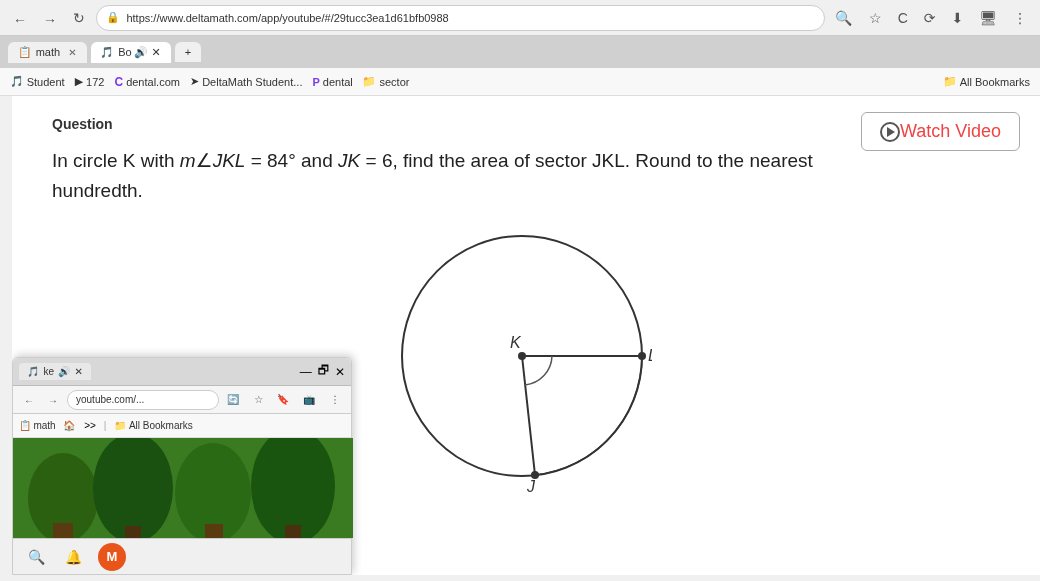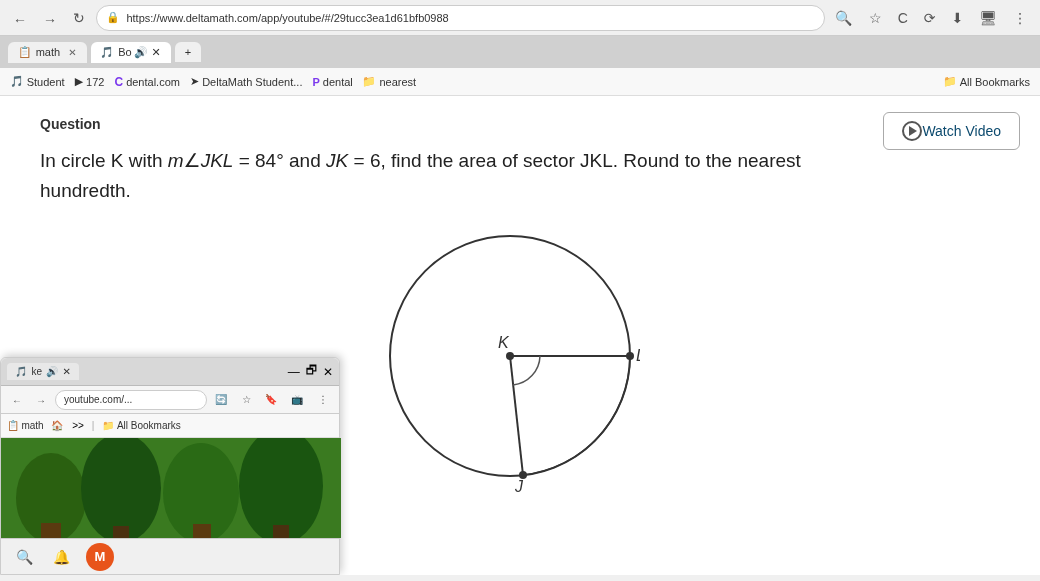"nearest" span { text: nearest -> sector }
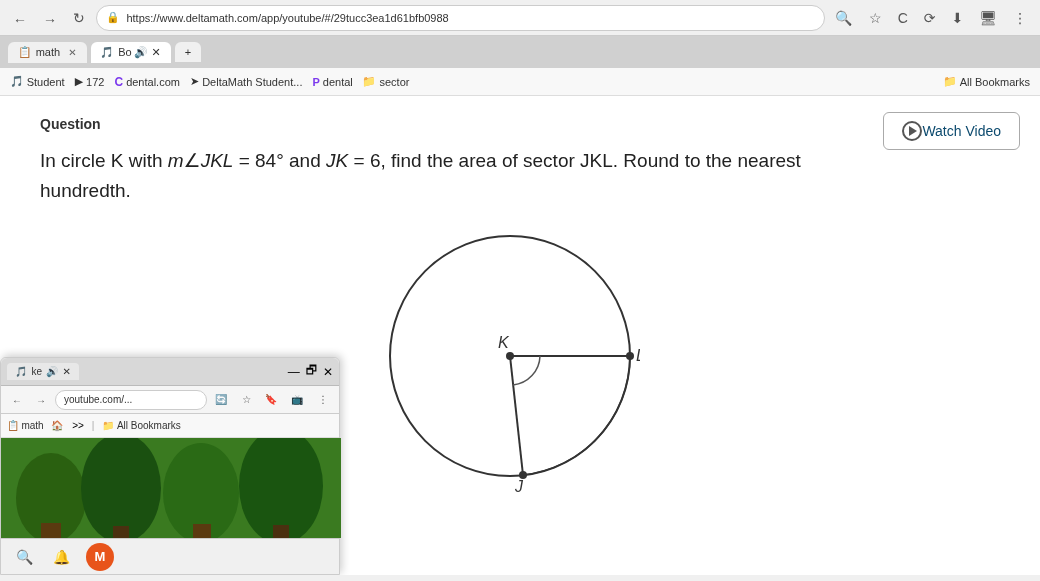"Question" .main-content { margin-left: none -> 12px }
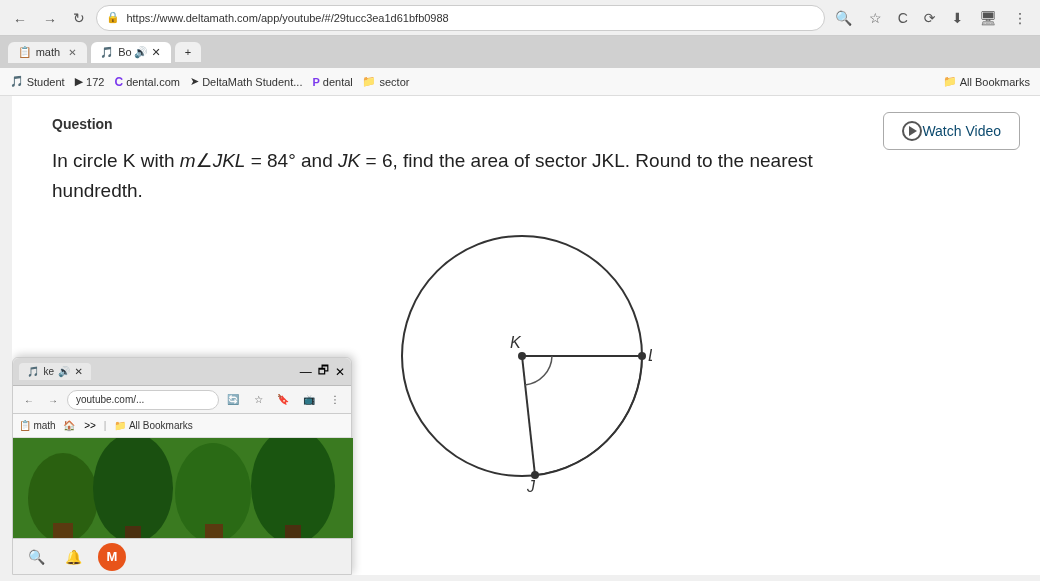"Watch Video" .watch-video-btn { color: #0c4a6e -> #ef4444; font-size: 14px -> 18px }
